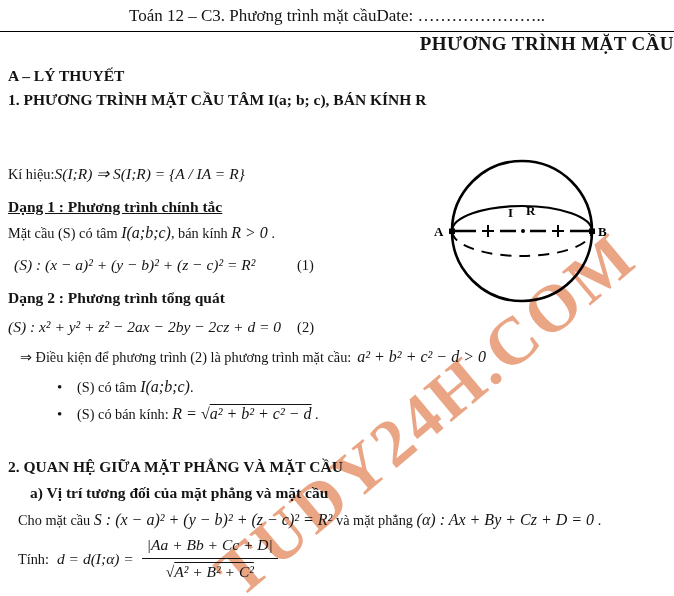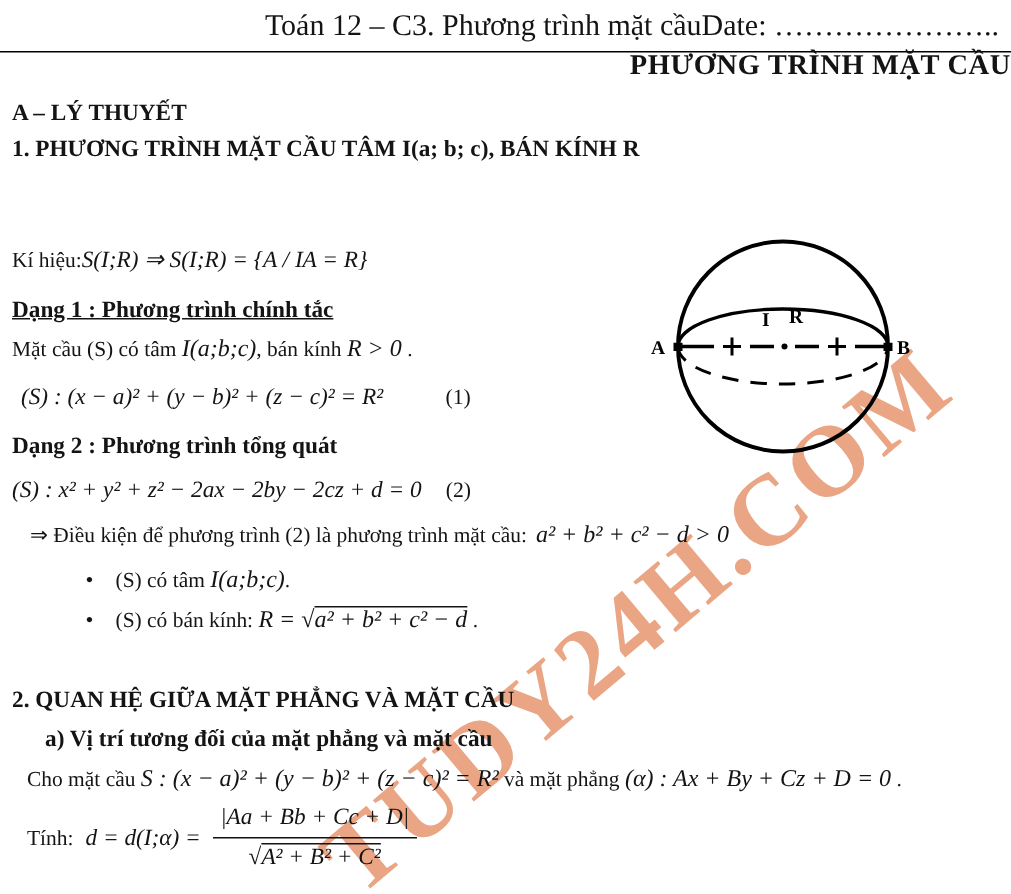"Toán 12 – C3. Phương" .header { font-size: 20px -> 17px; justify-content: flex-end -> center }
